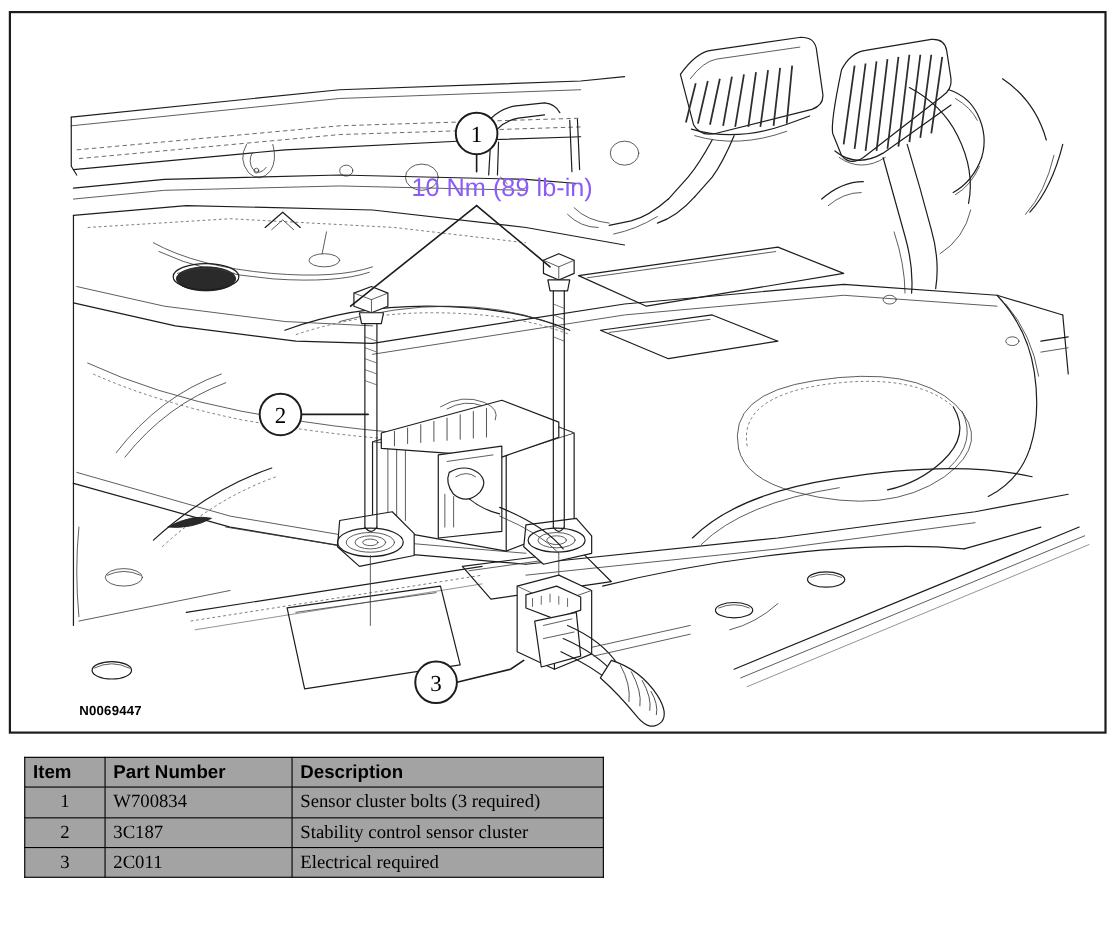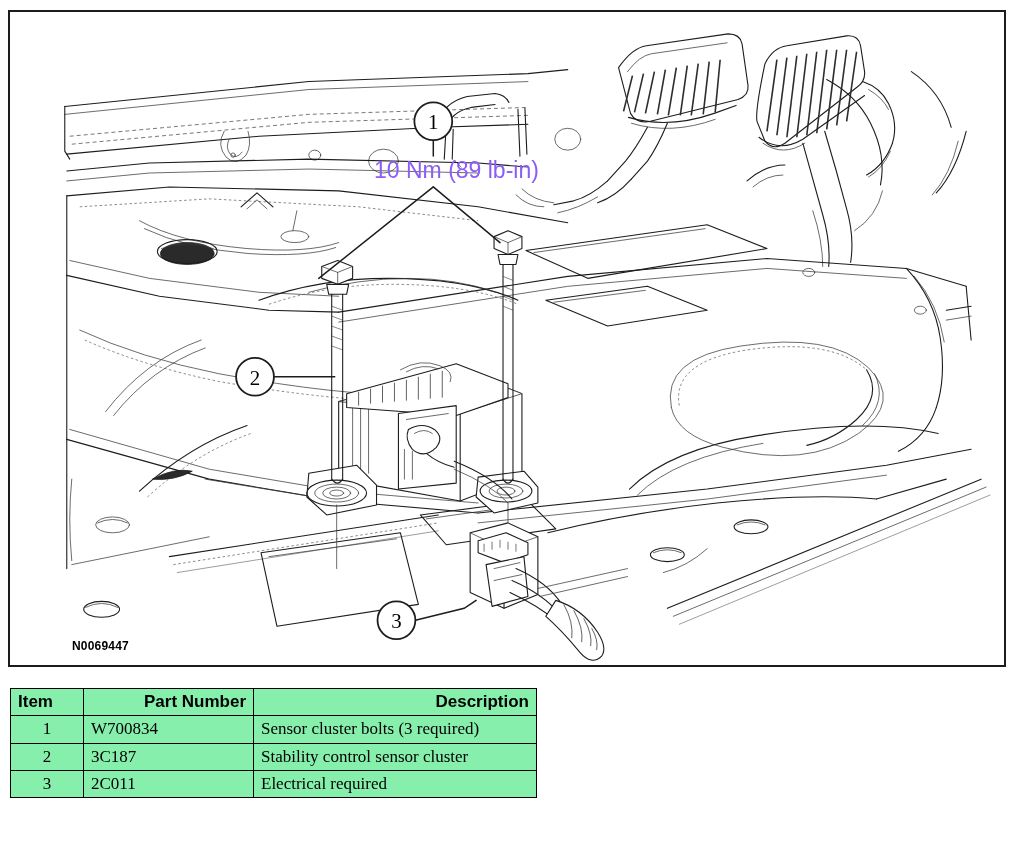"Item" #parts-table { background: #86efac -> #a3a3a3; left: 10px -> 22px }
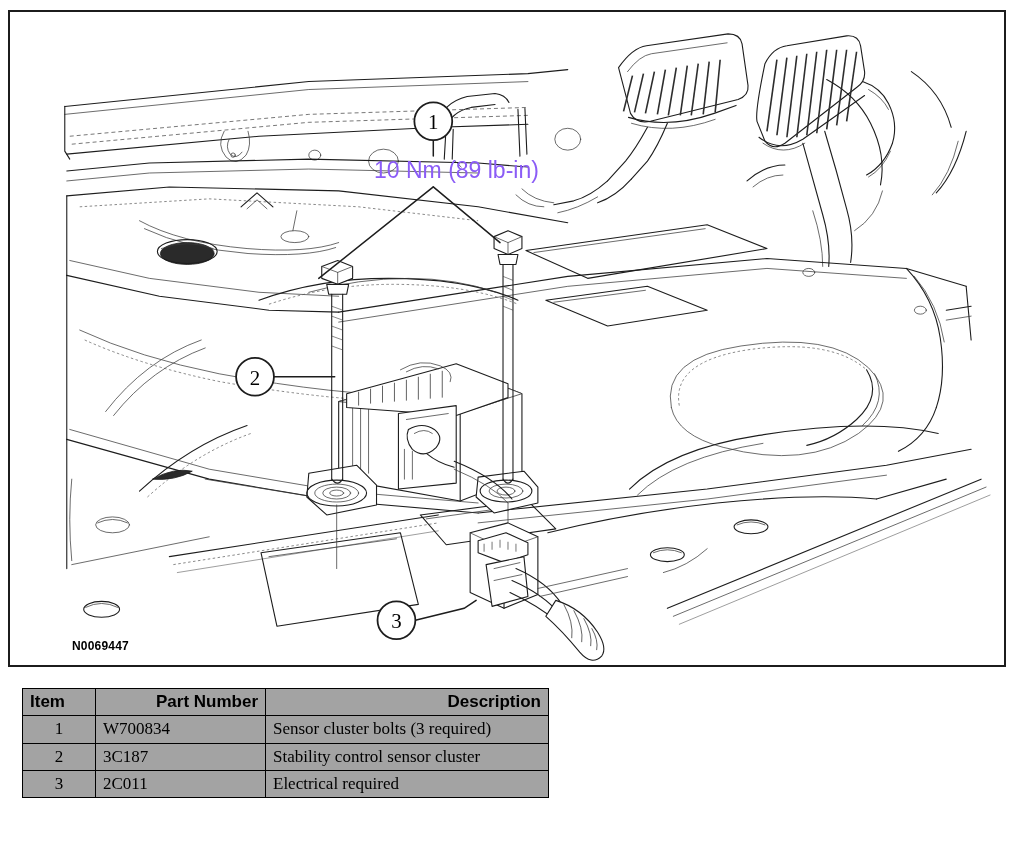"Part Number" #parts-table thead th { text-align: right -> left }
